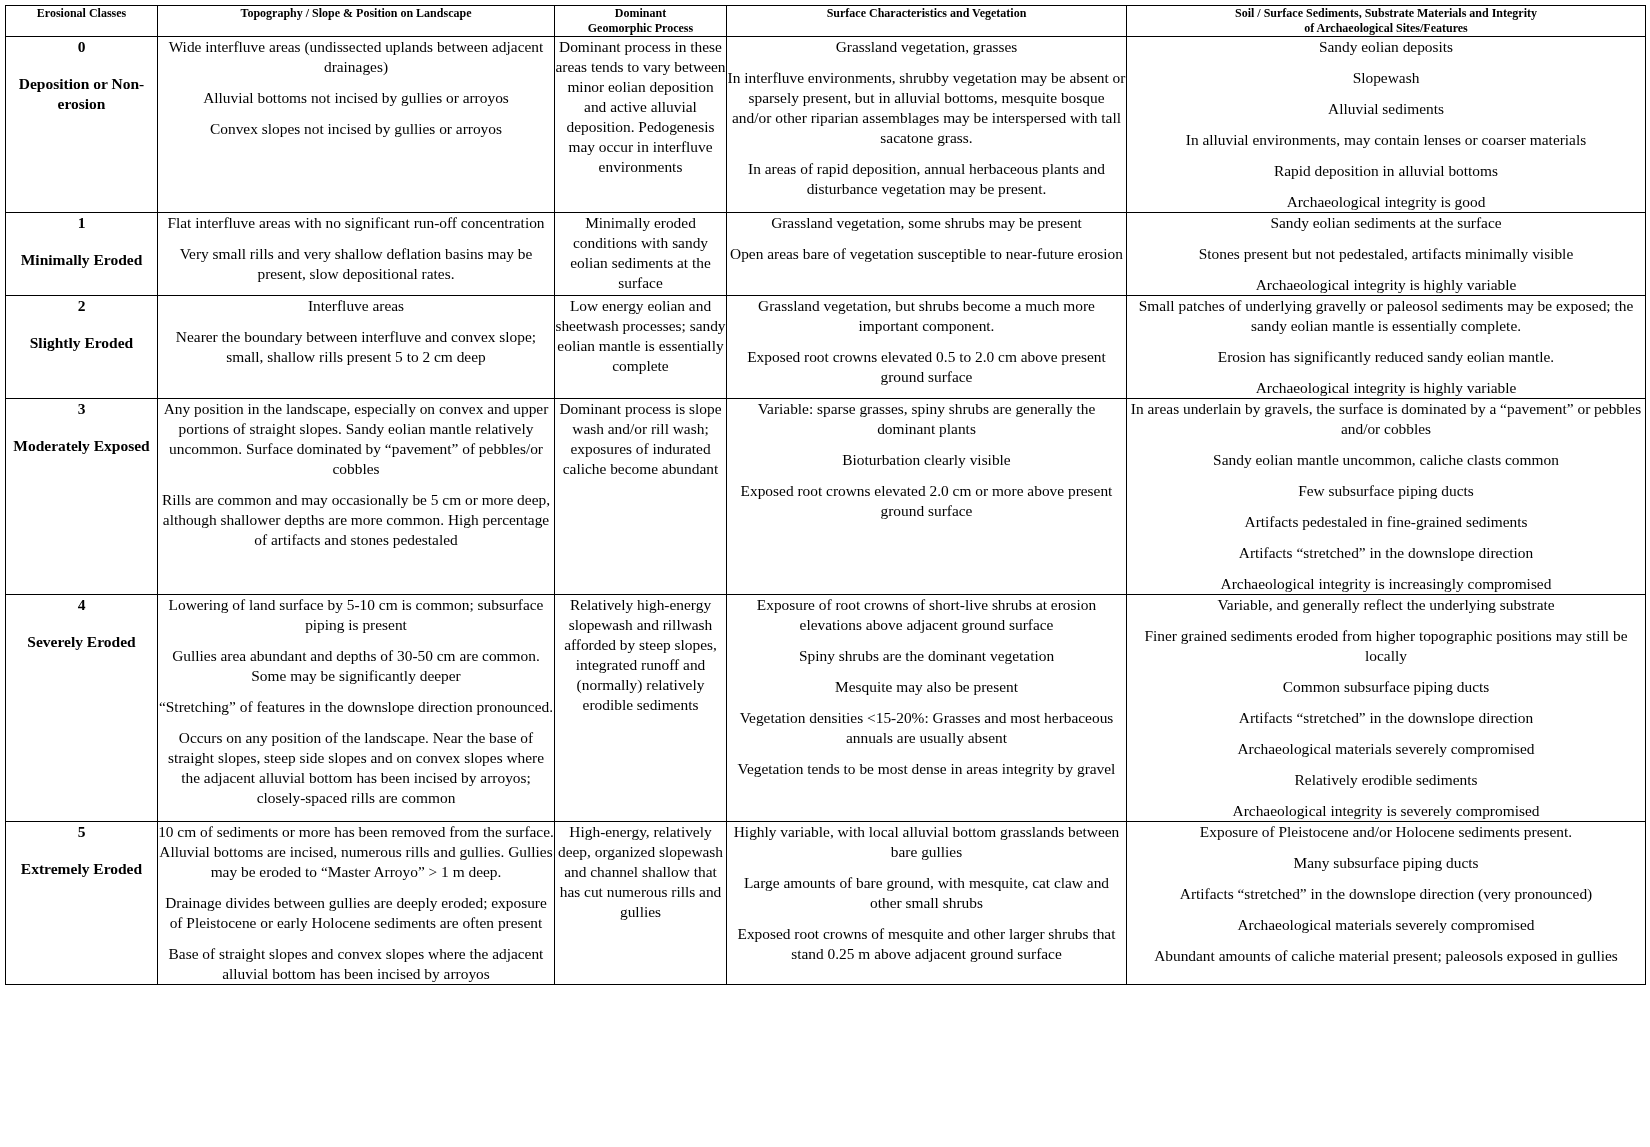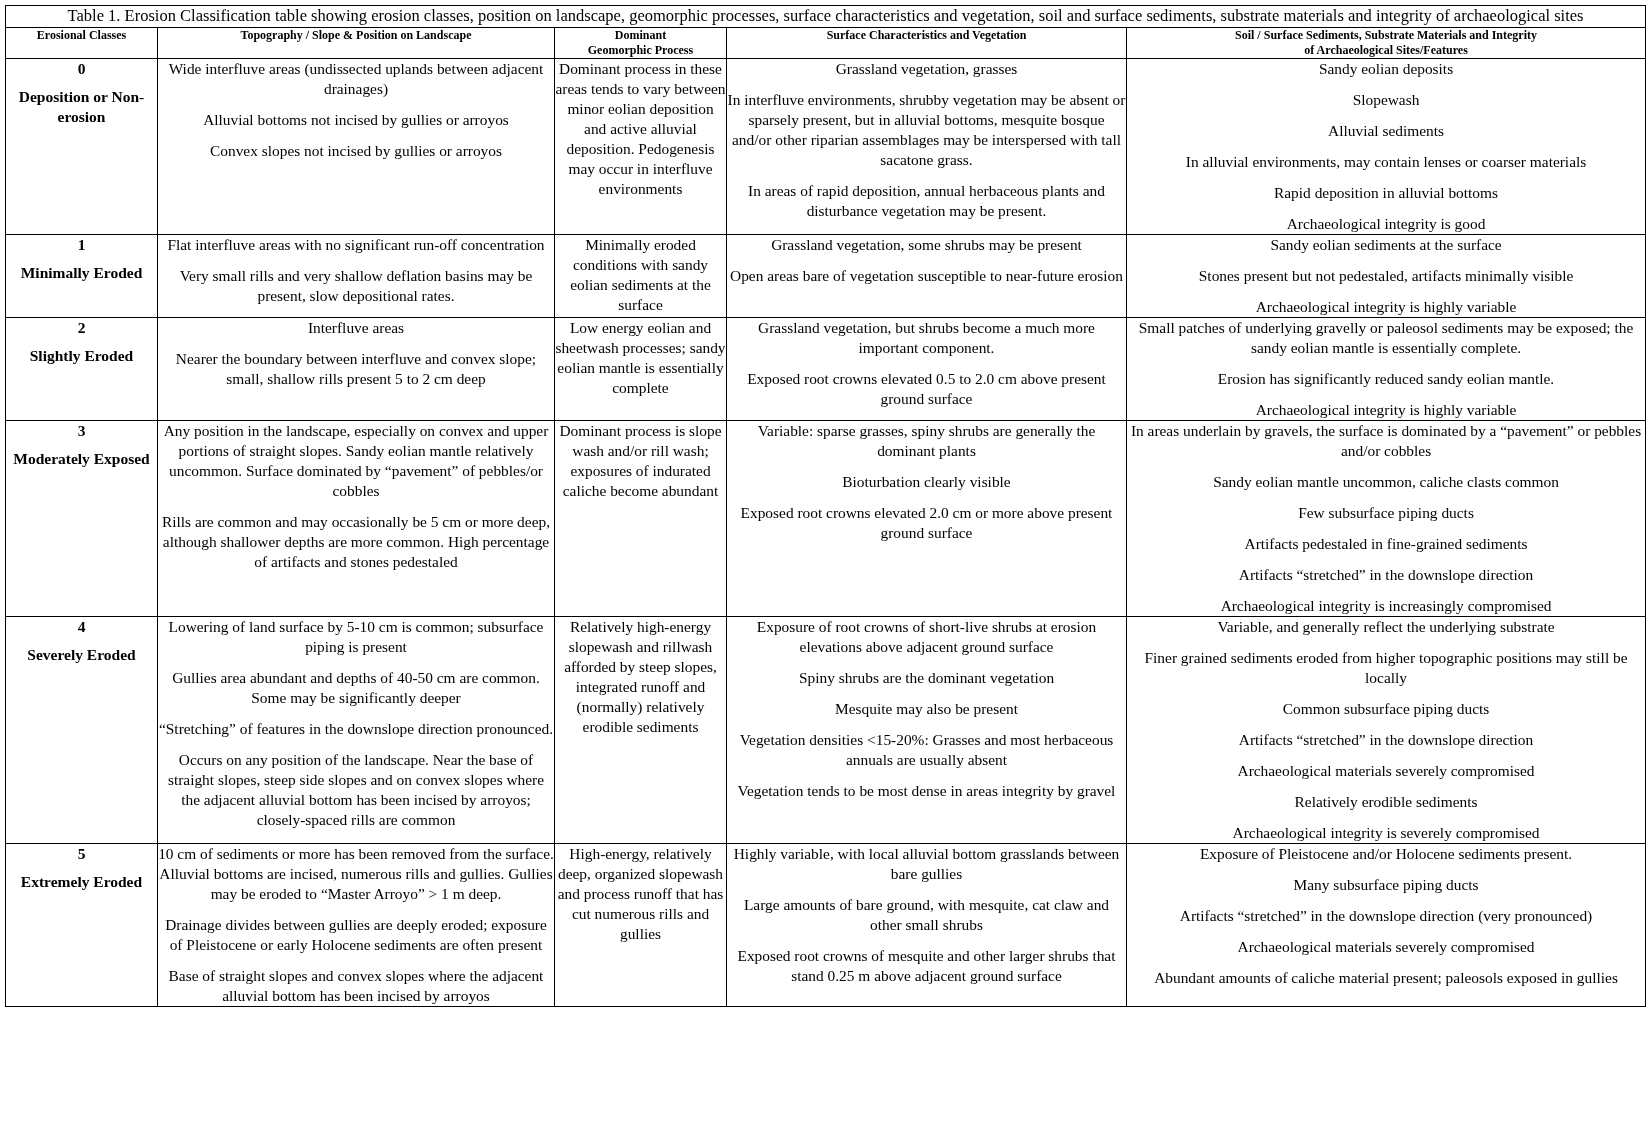"Table 1. Erosion Classification table" tr { html: <tr> <td>Table 1. Erosion Classification table showing erosion classes, position on landscape, geomorphic processes, surface characteristics and vegetation, soil and surface sediments, substrate materials and integrity of archaeological sites</td> </tr> -> none }
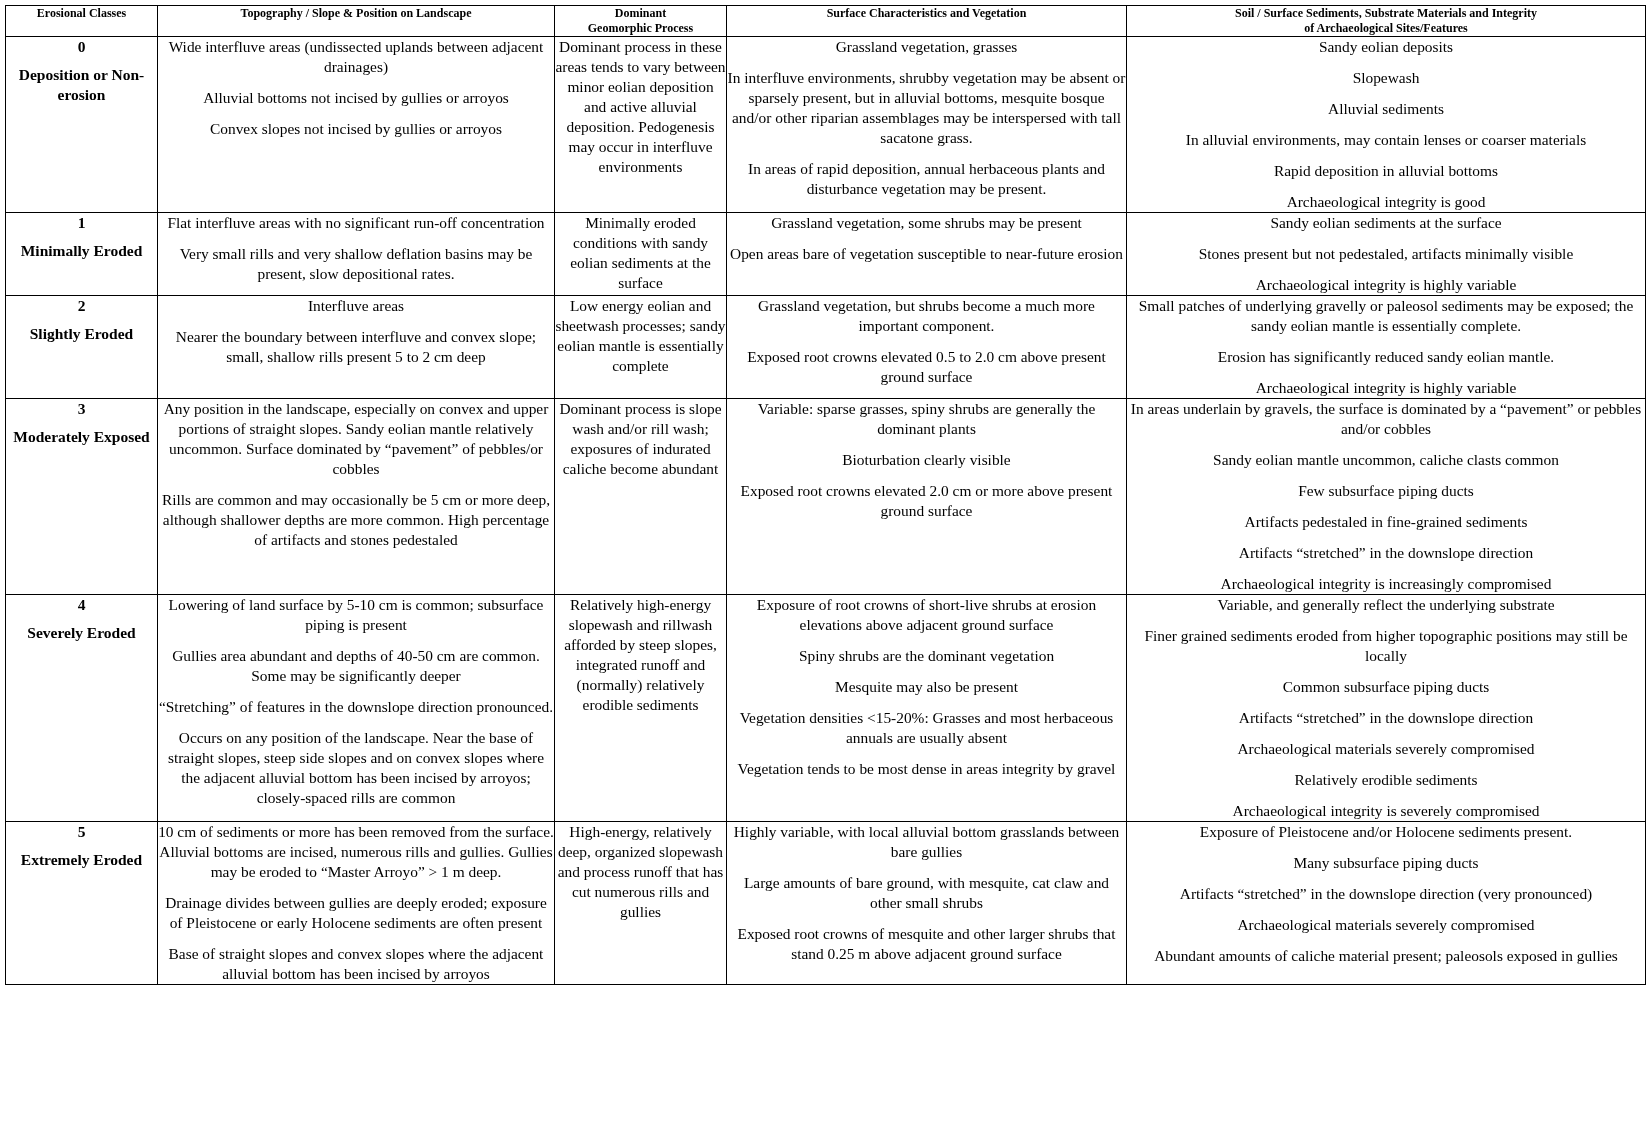"Deposition or Non-erosion" .class-name { margin-top: 8px -> 17px }
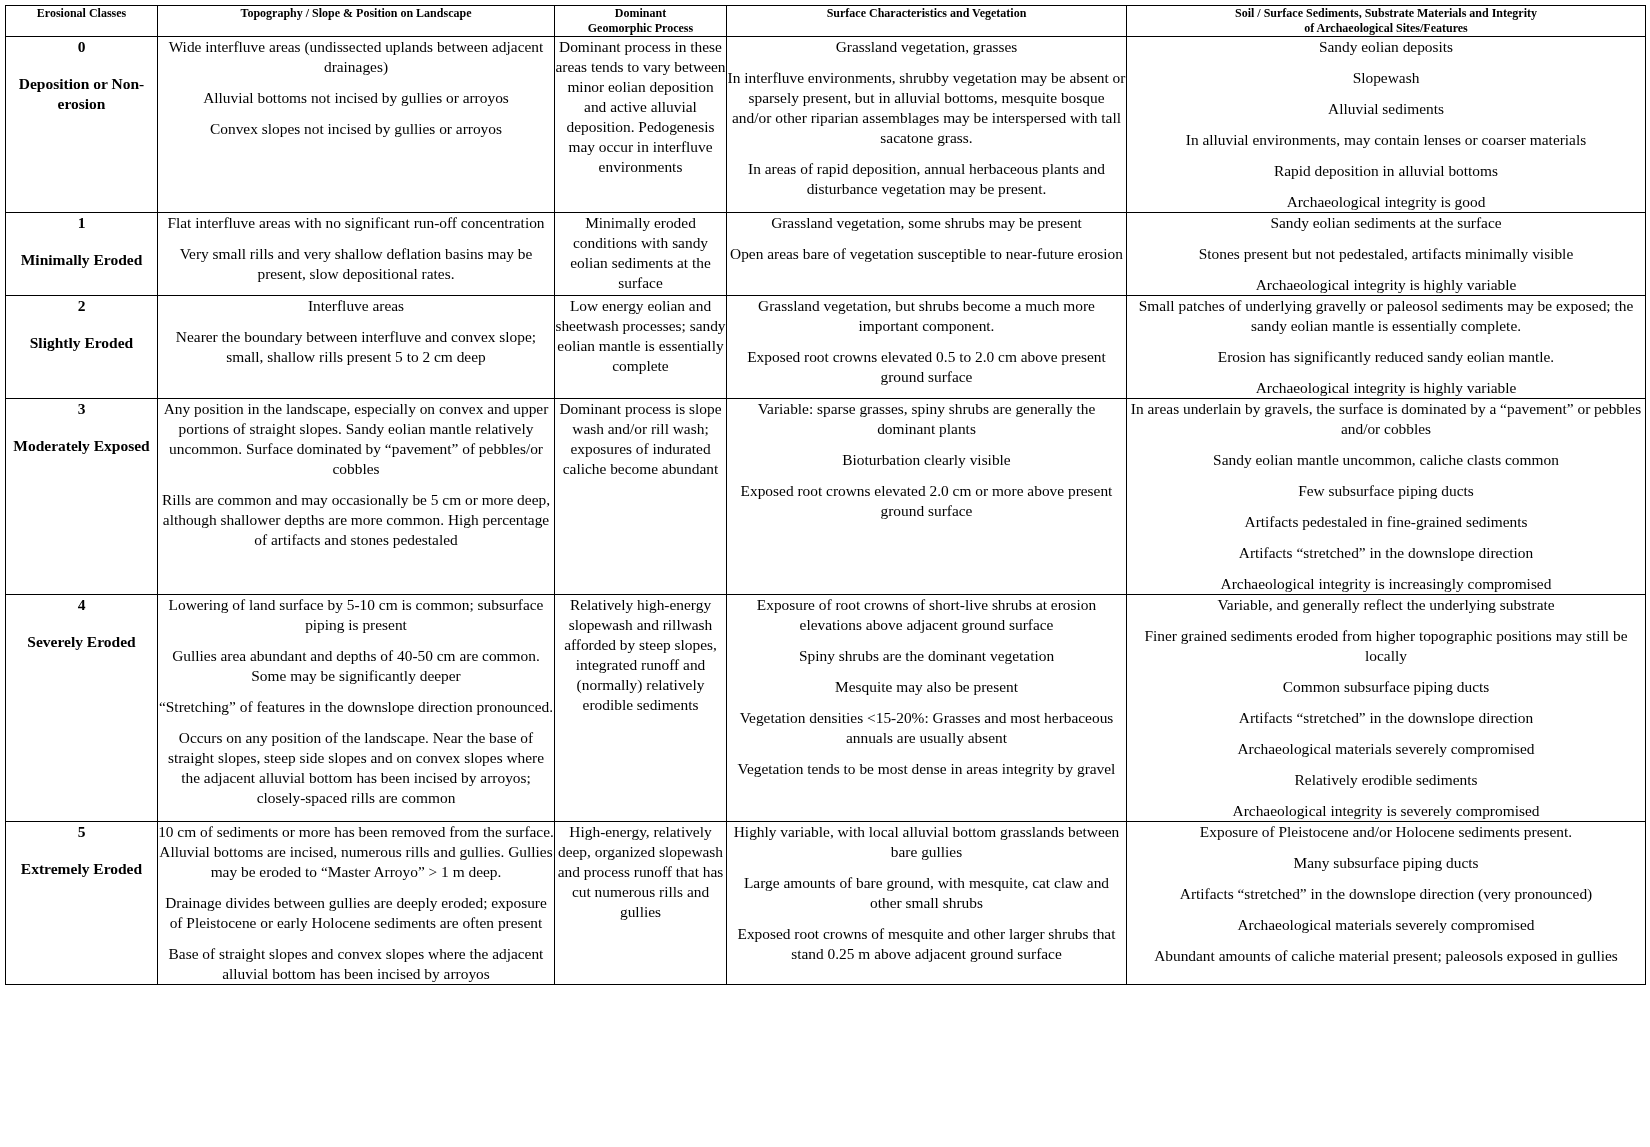"Gullies area abundant and depths" p { text: 40-50 -> 30-50 }
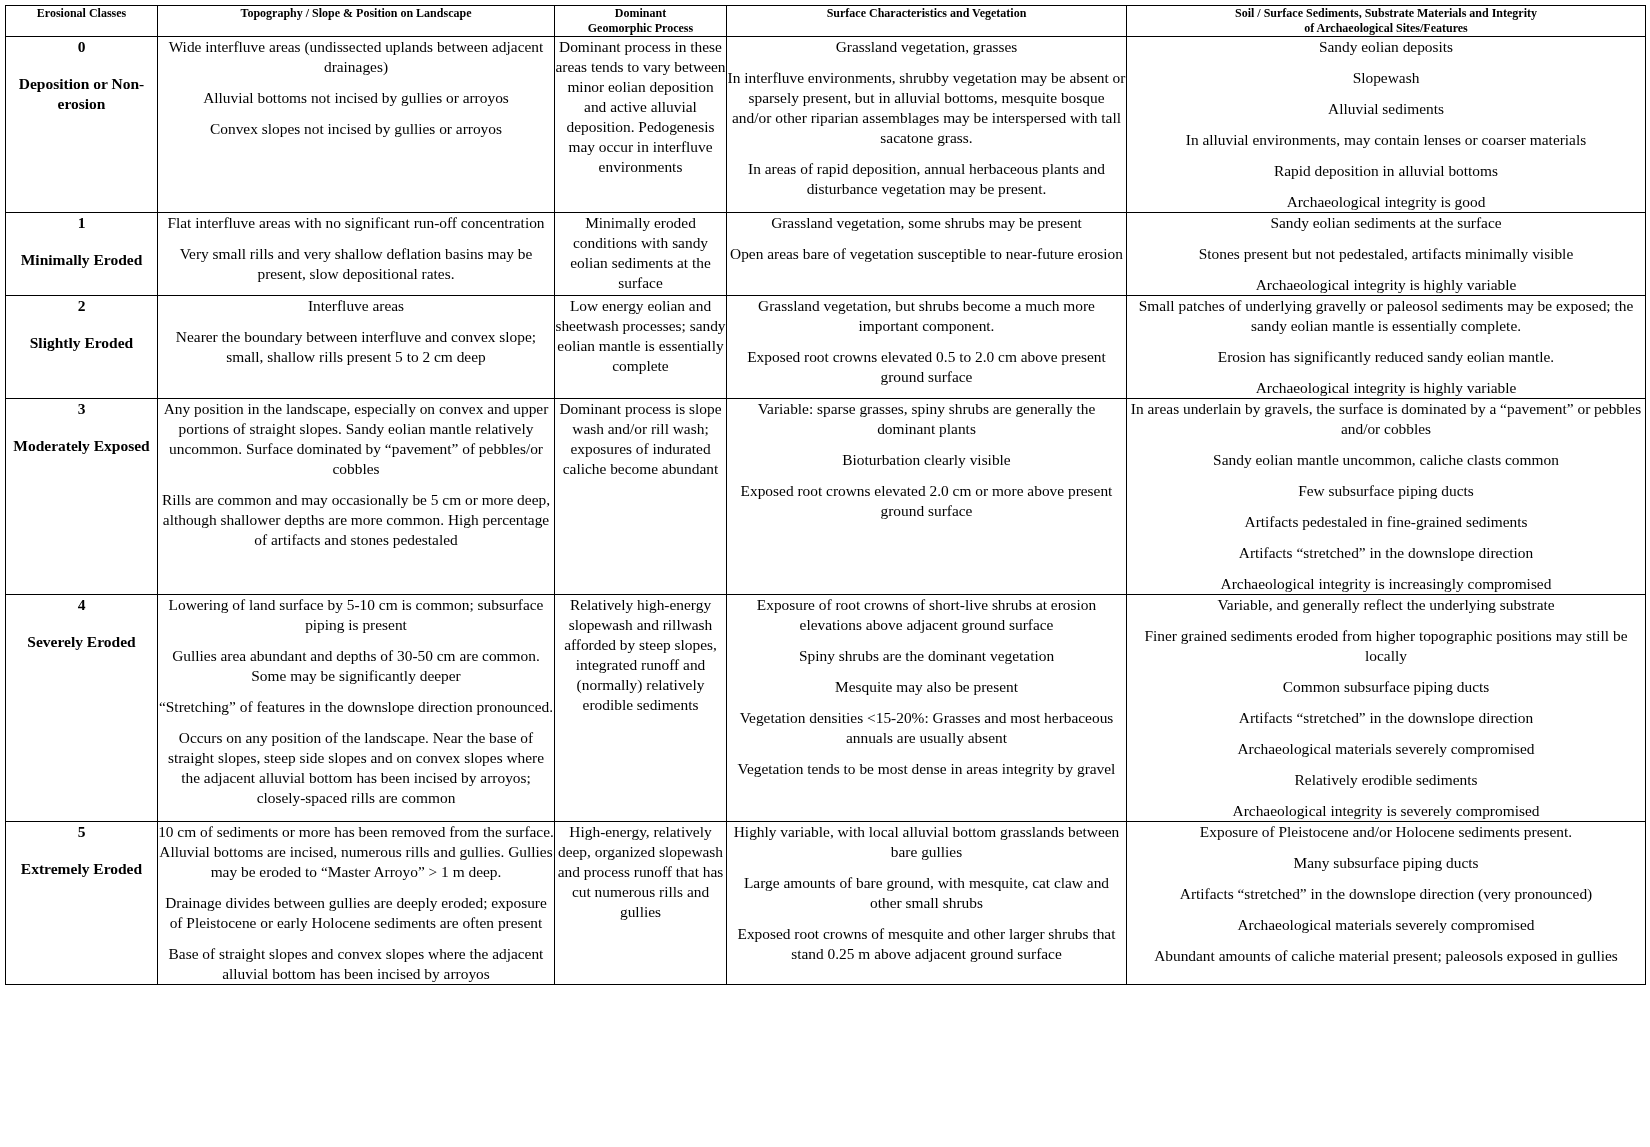"High-energy, relatively deep, organized" p { text: process runoff -> channel shallow }
